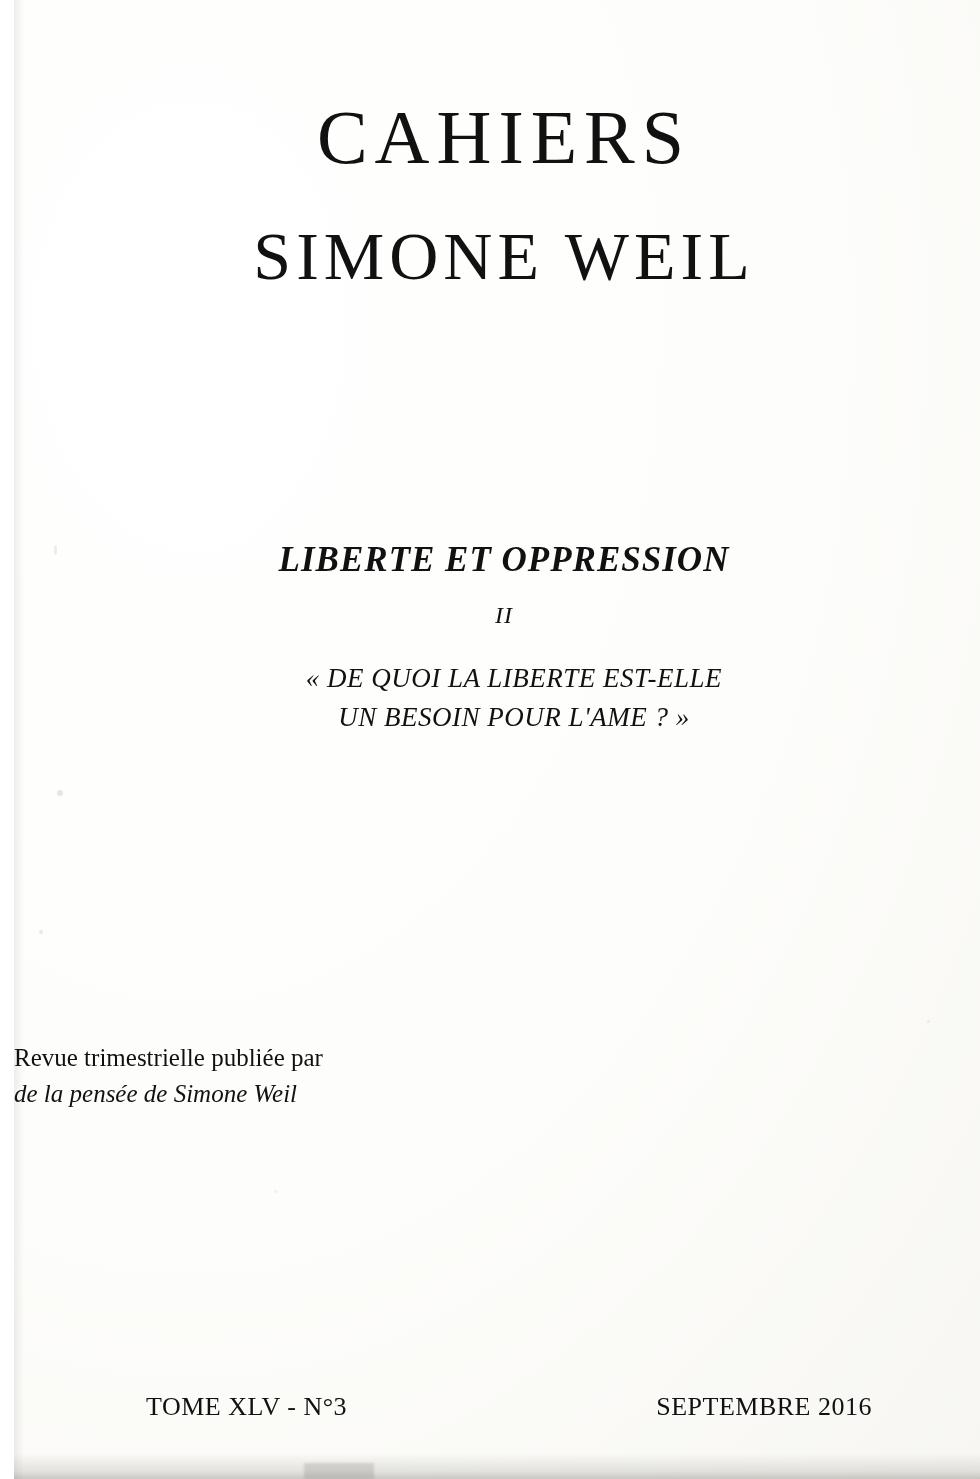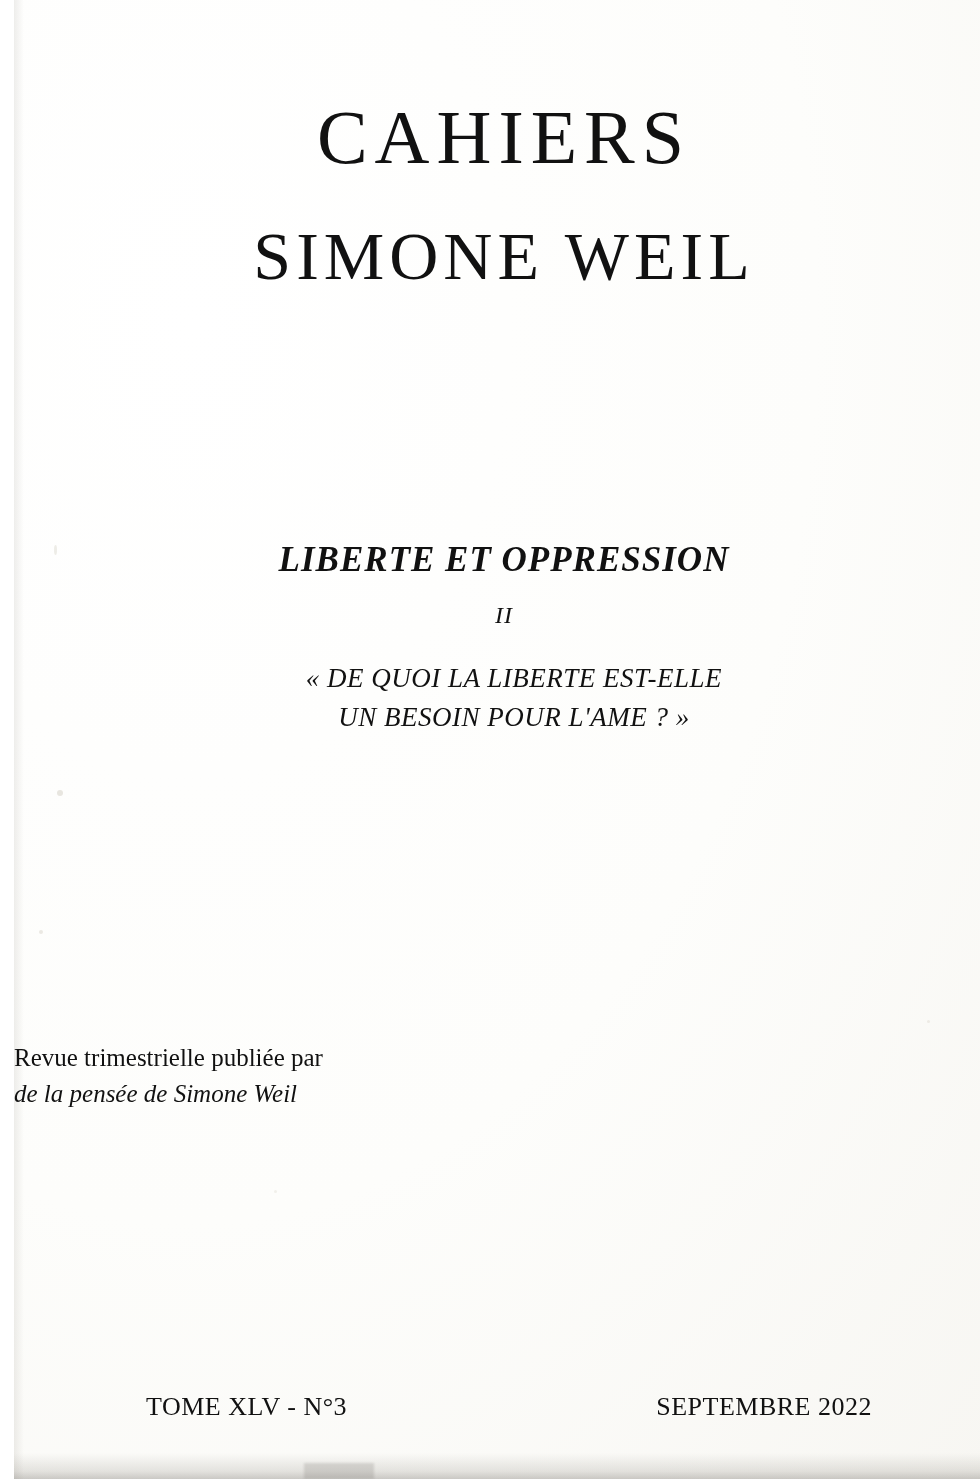"SEPTEMBRE 2022" div { text: 2022 -> 2016 }
